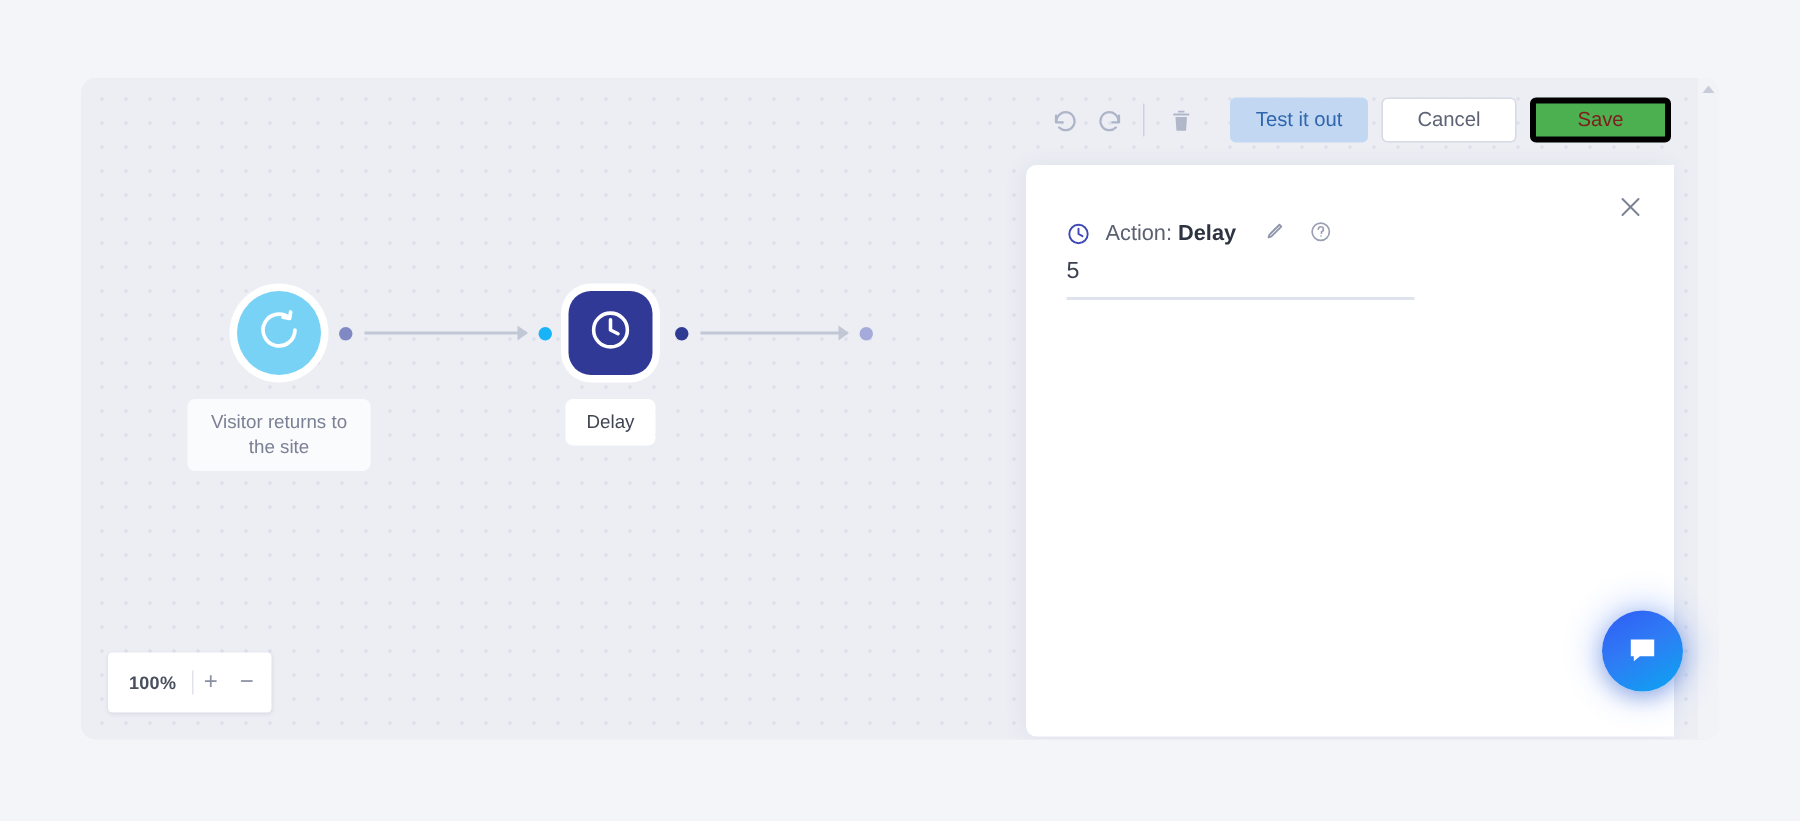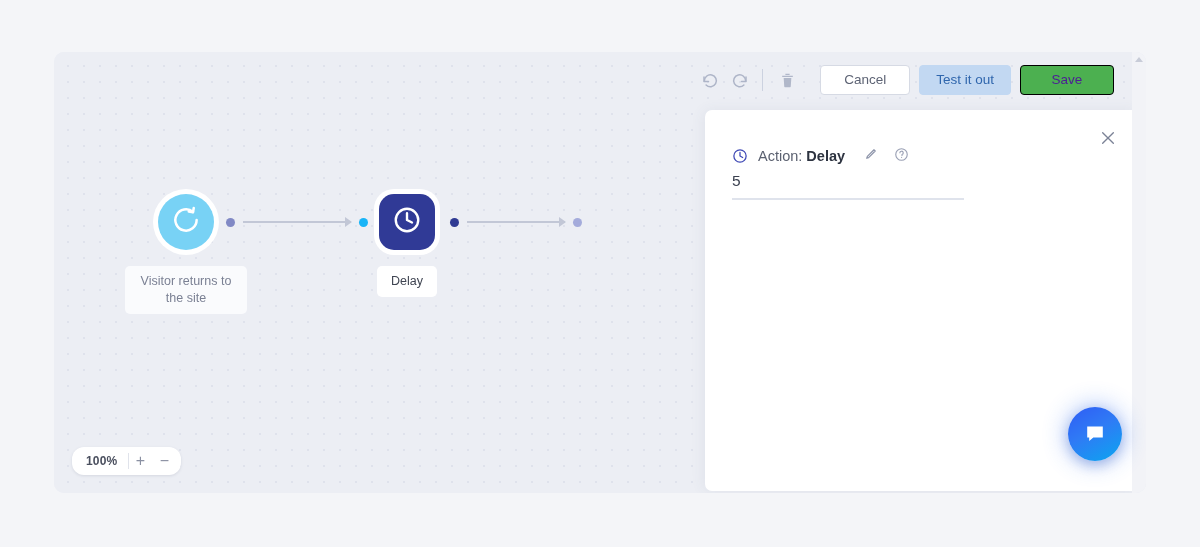"Cancel" button.btn { order: before "Test it out" -> after "Test it out" }
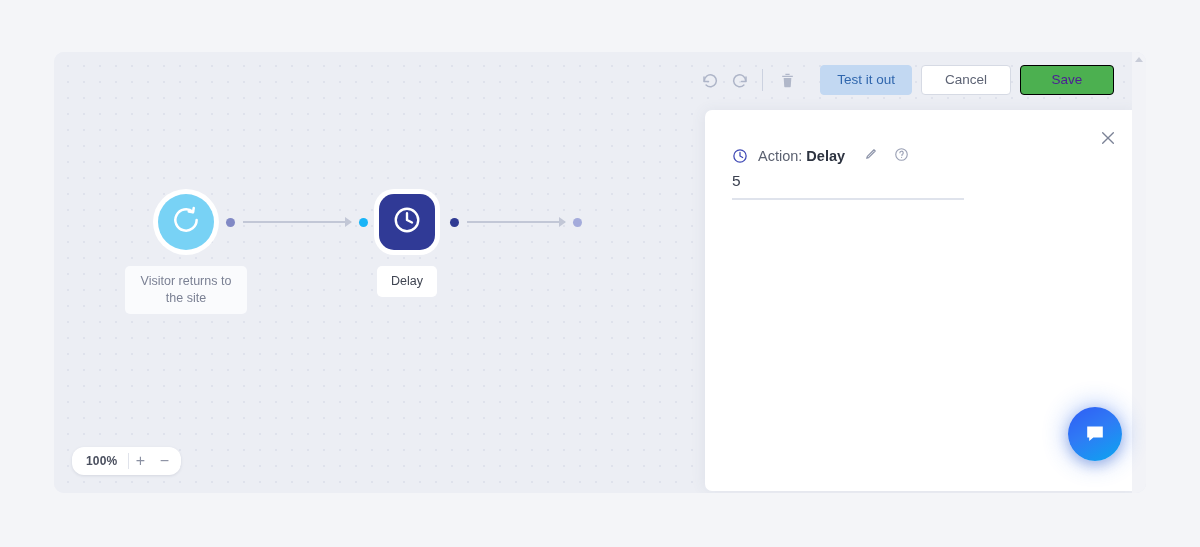"Save" .btn-save { border: 1px solid #000000 -> 4px solid #000000; color: #4c1d95 -> #7f1d1d }
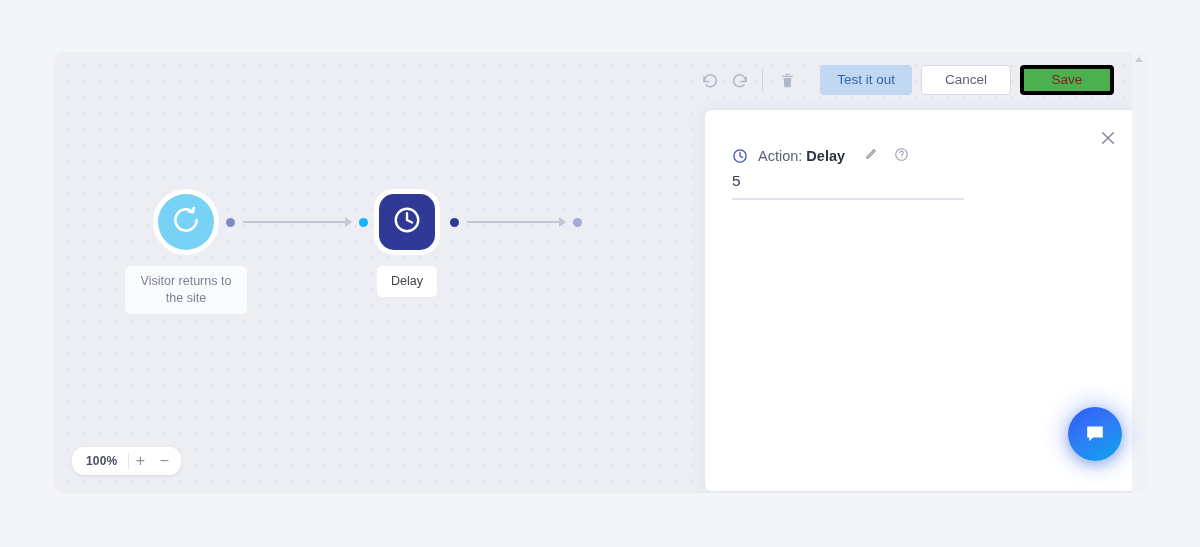"Action: Delay" .side-panel { left: 651px -> 630px }
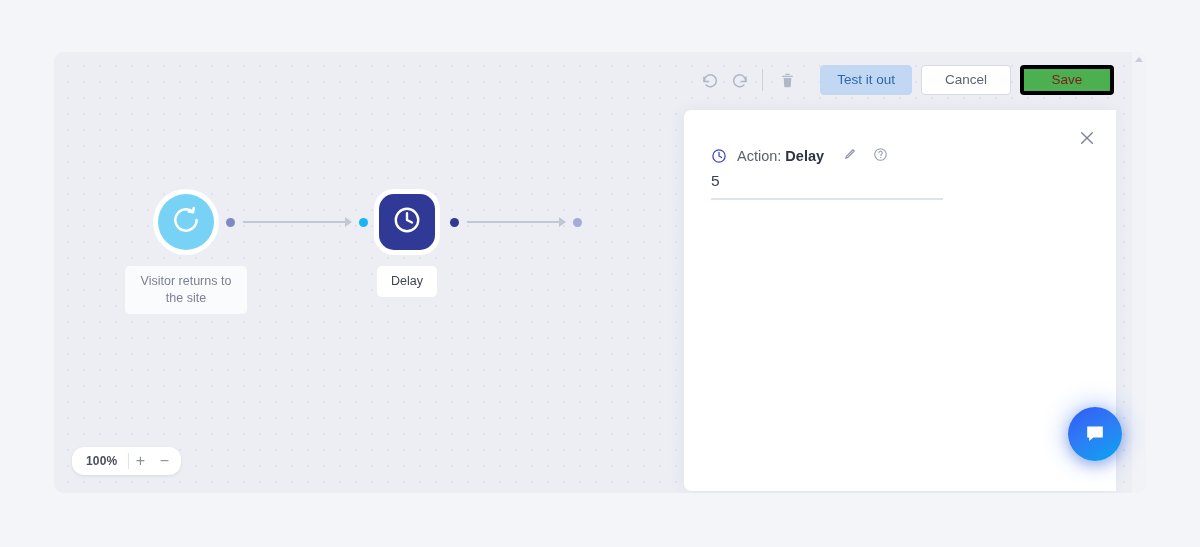"100%" .zoom-control { border-radius: 12px -> 3px; height: 28px -> 40px }
